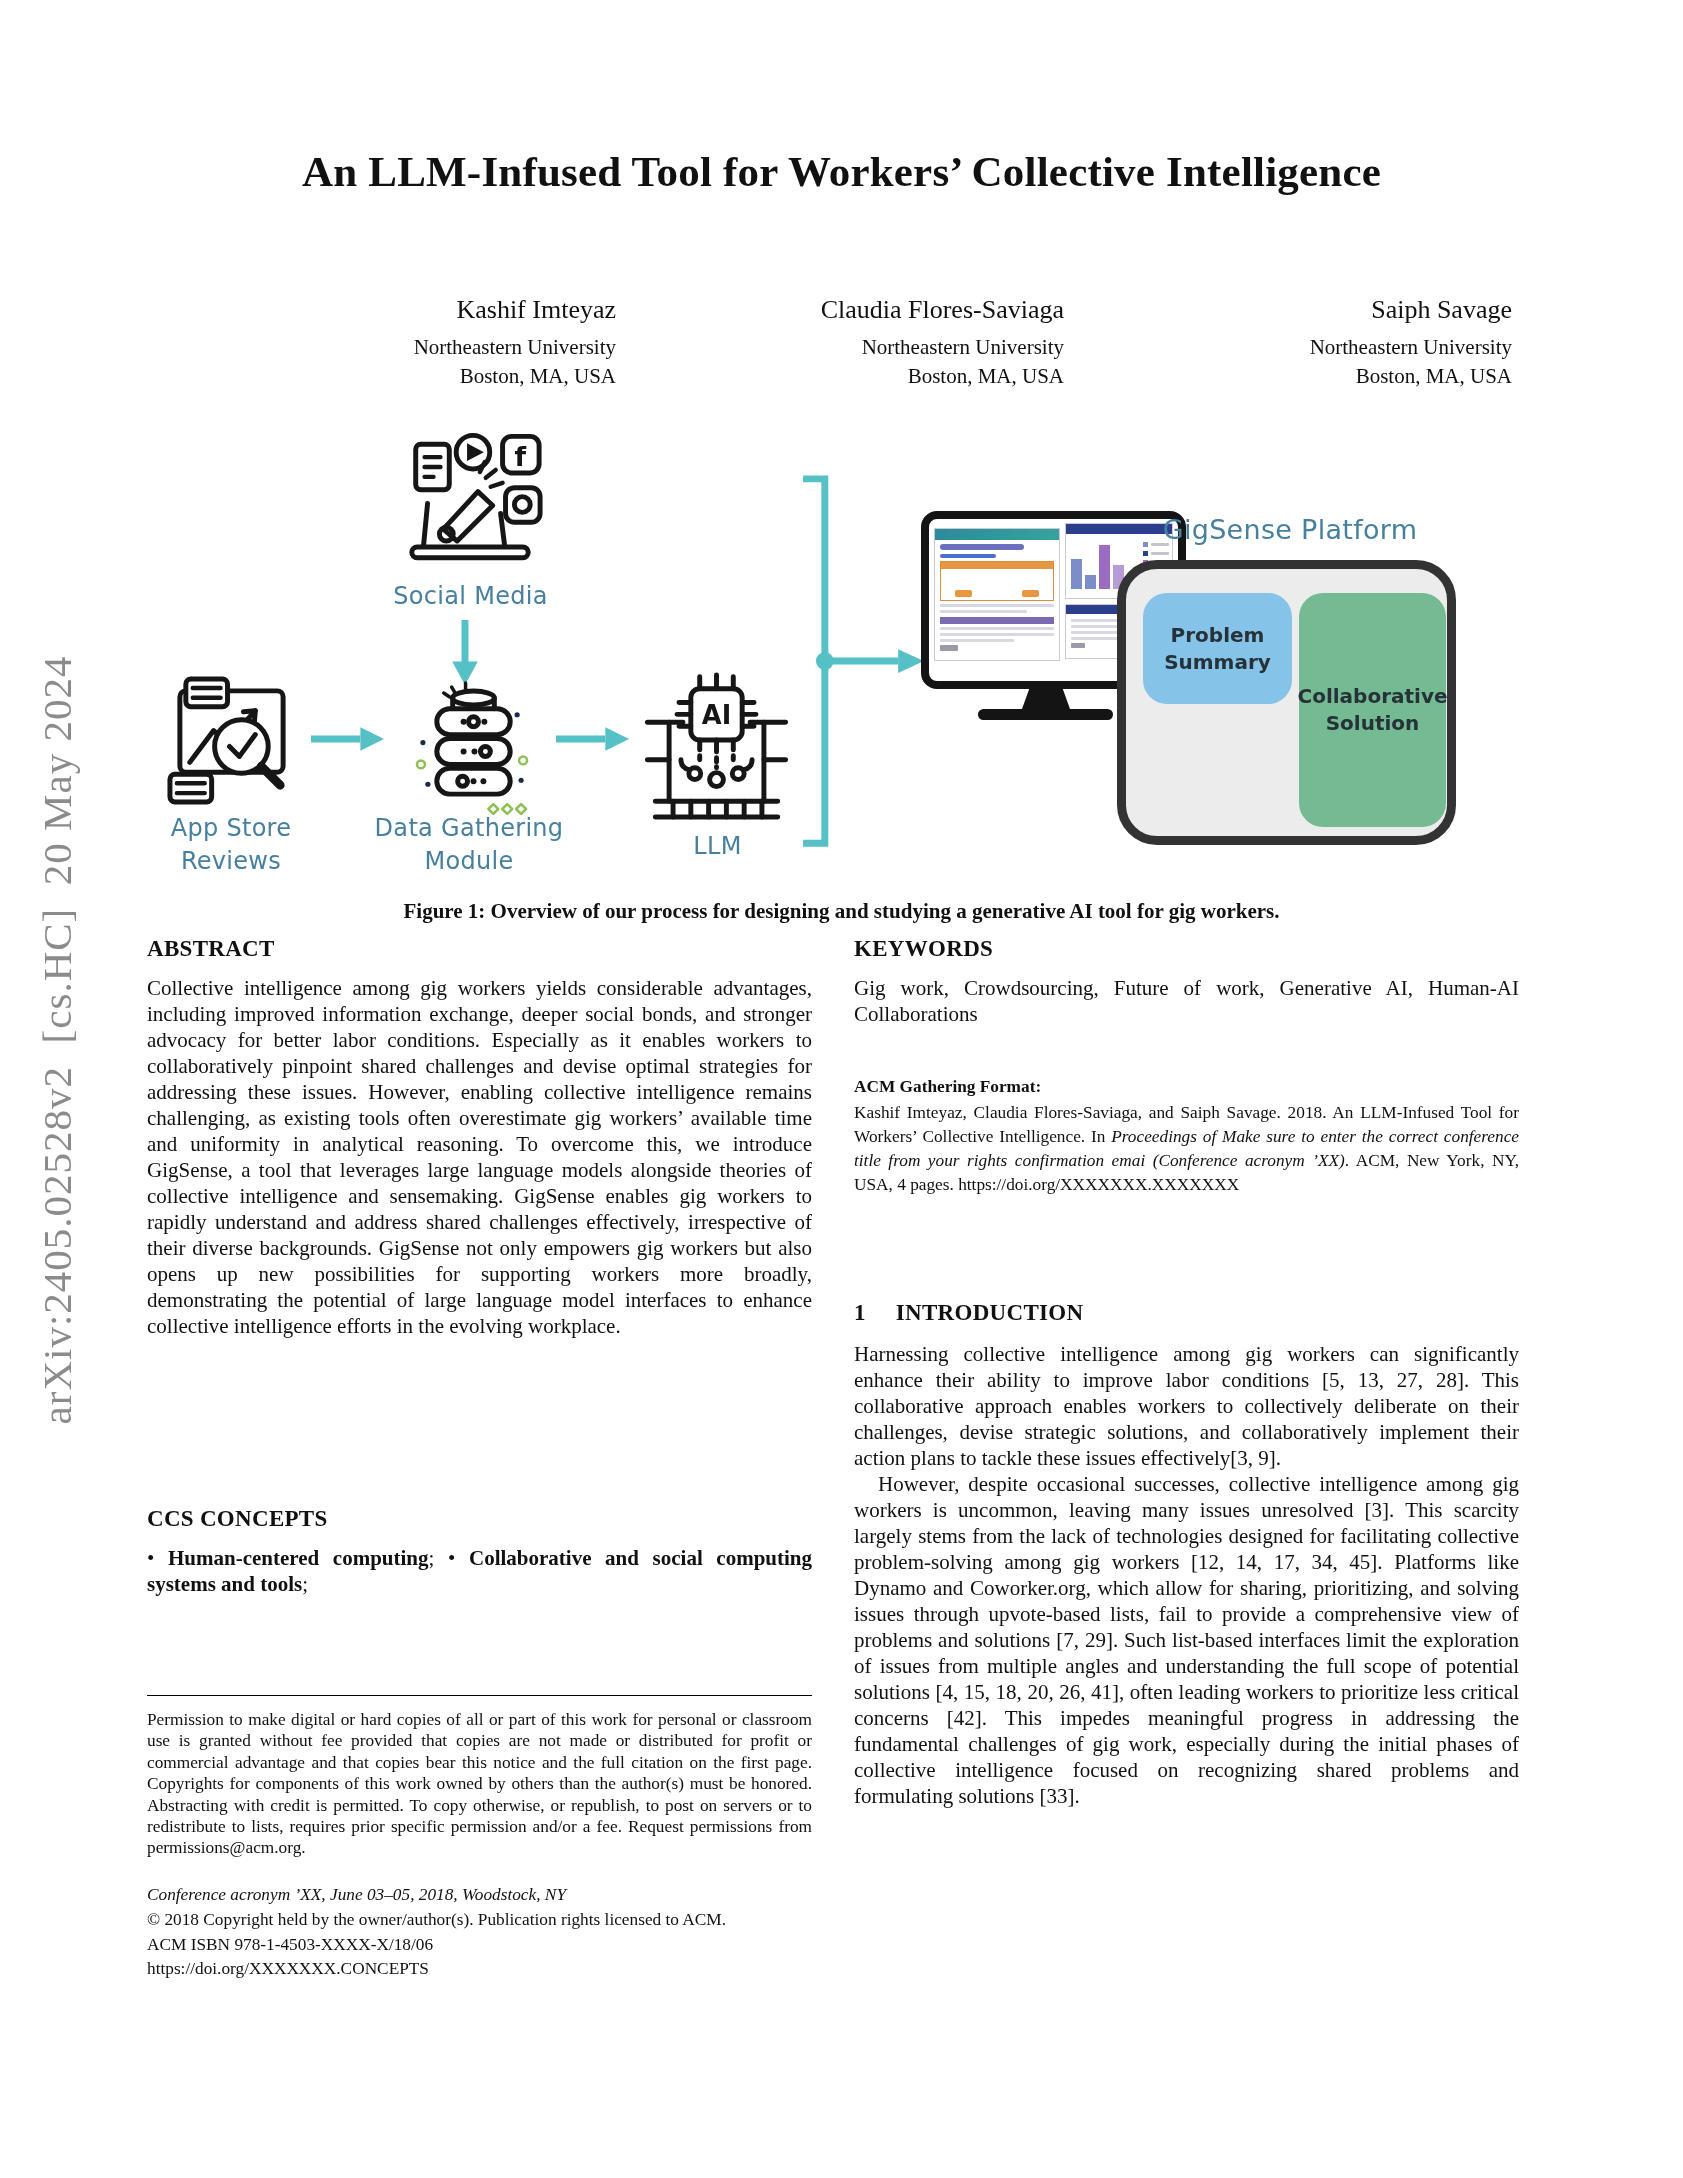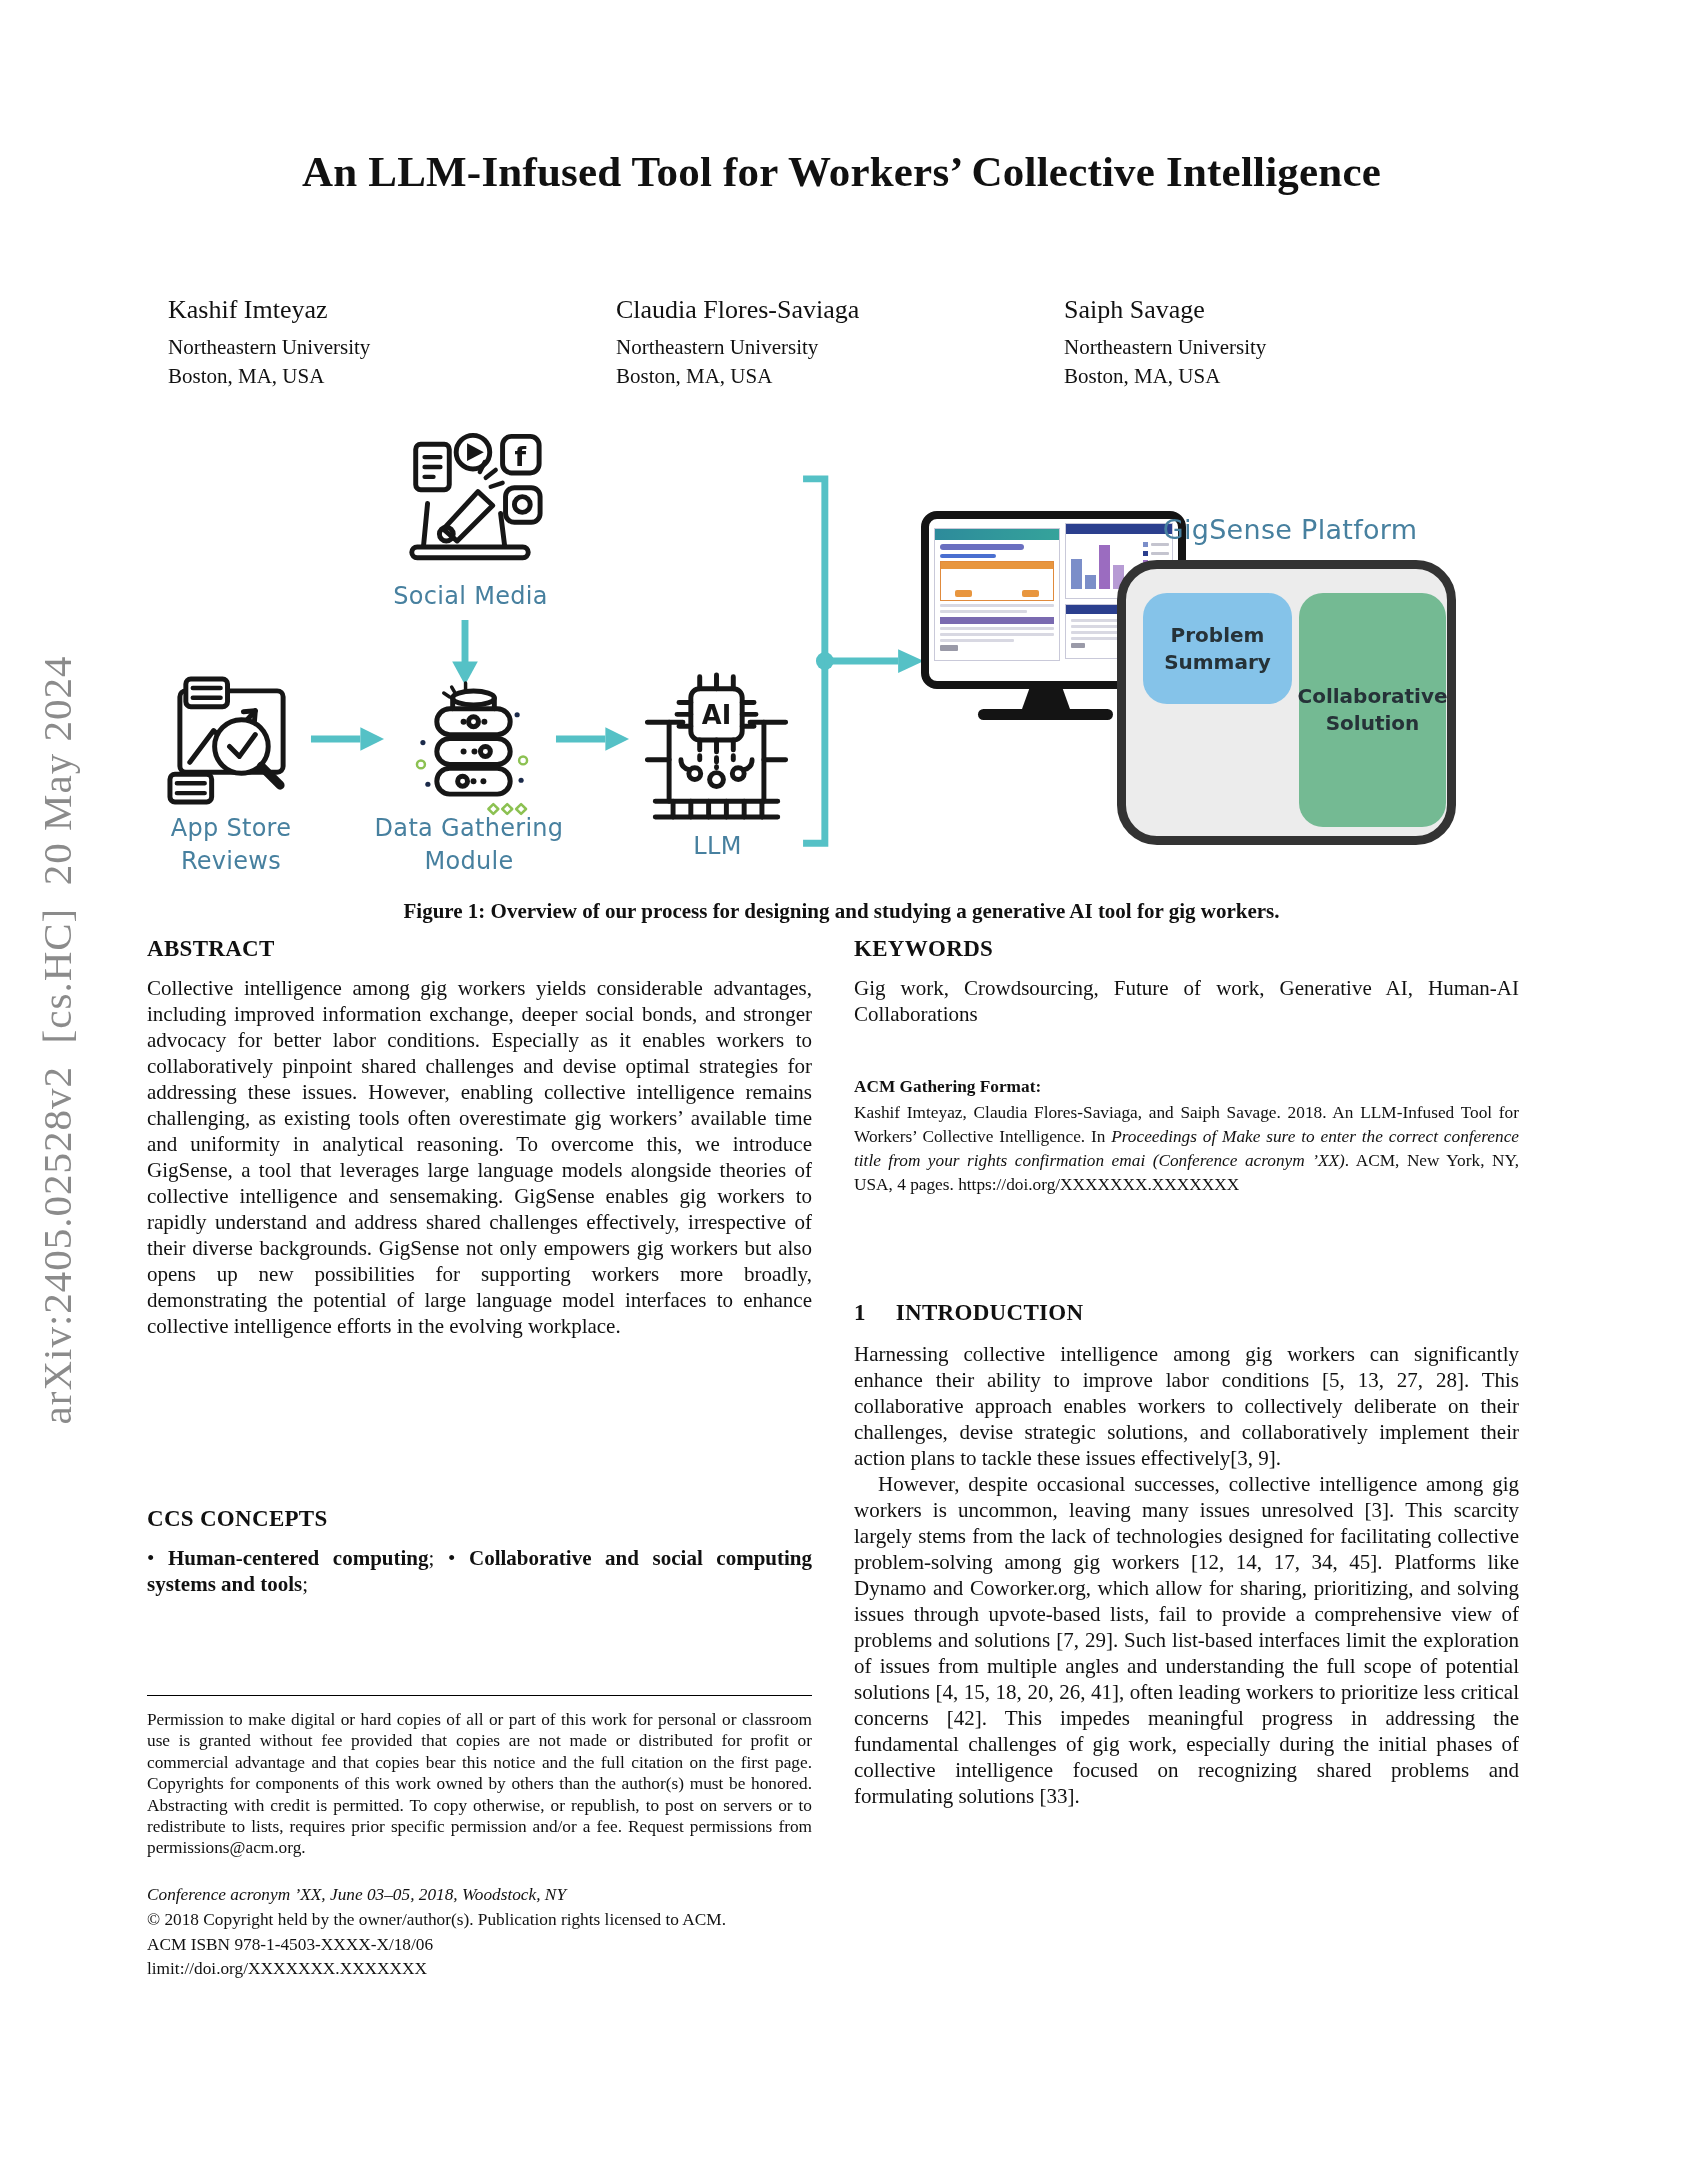"Kashif Imteyaz" .author { text-align: left -> right }
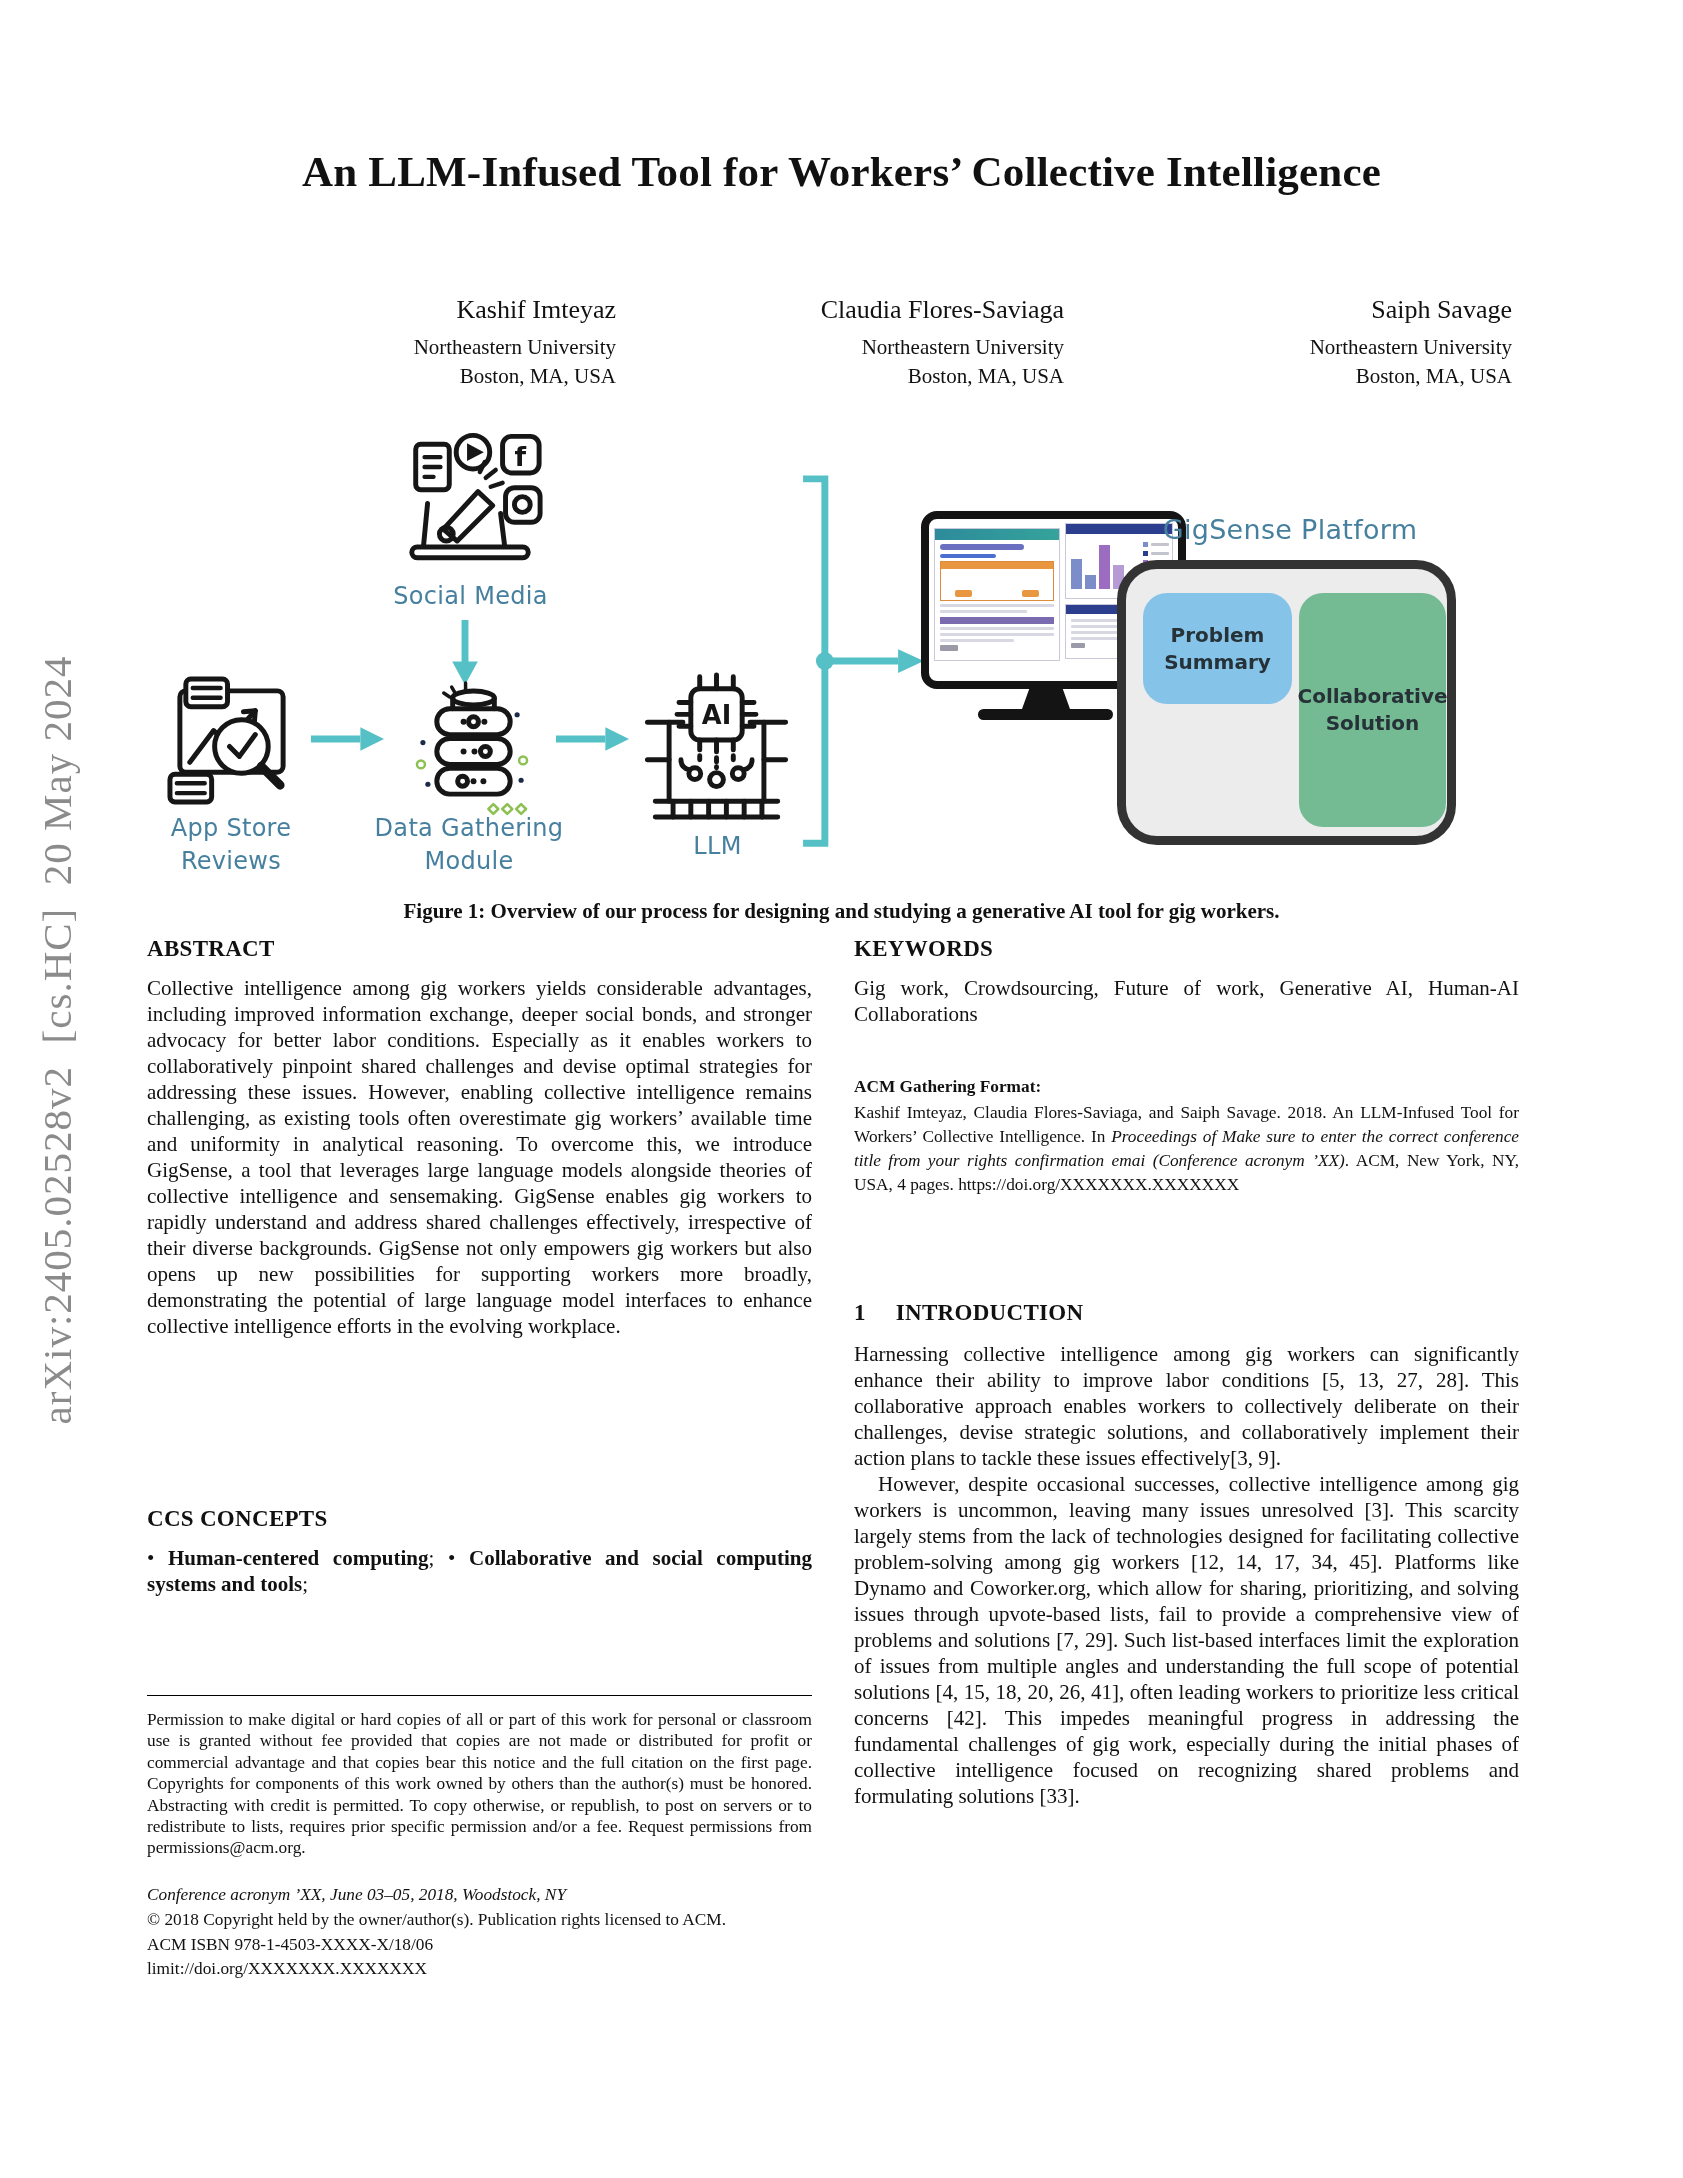"limit://doi.org/XXXXXXX.XXXXXXX" div.col { text: limit://doi.org/XXXXXXX.XXXXXXX -> https://doi.org/XXXXXXX.CONCEPTS }
